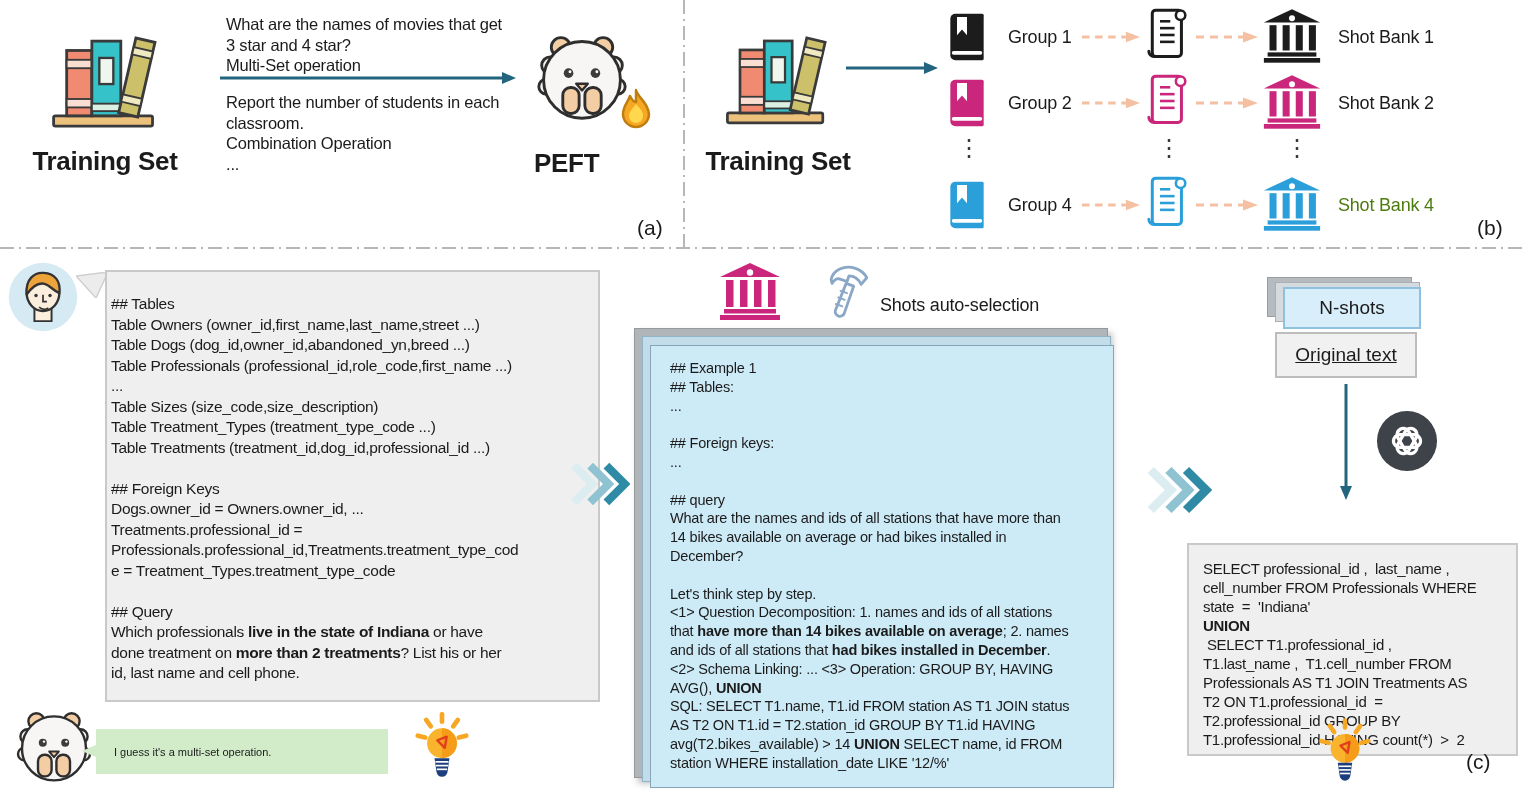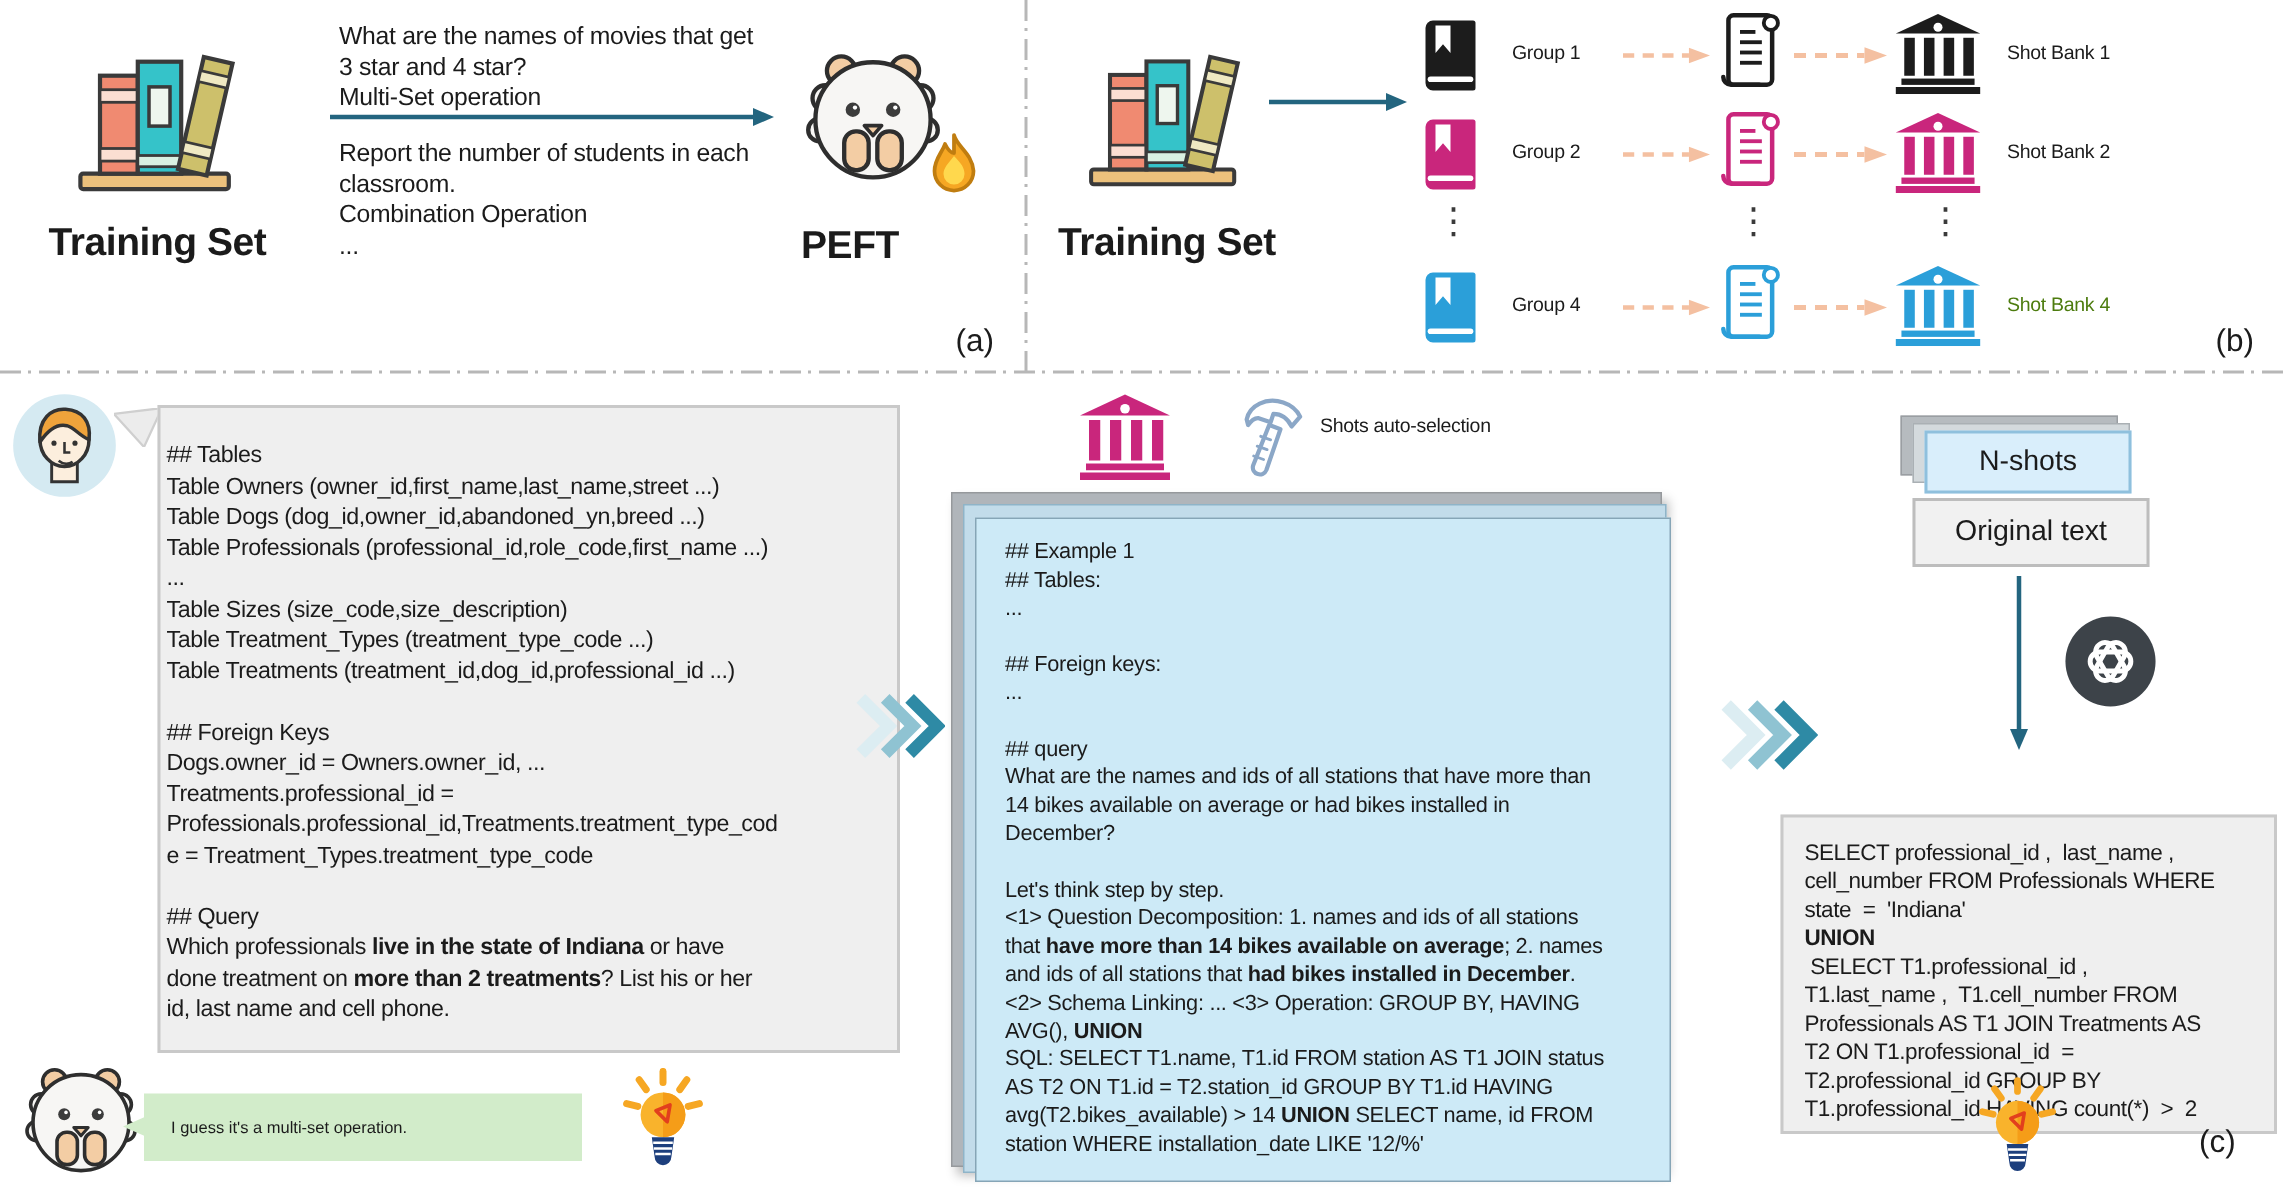"Group 1" .label-md { font-size: 13px -> 18px }
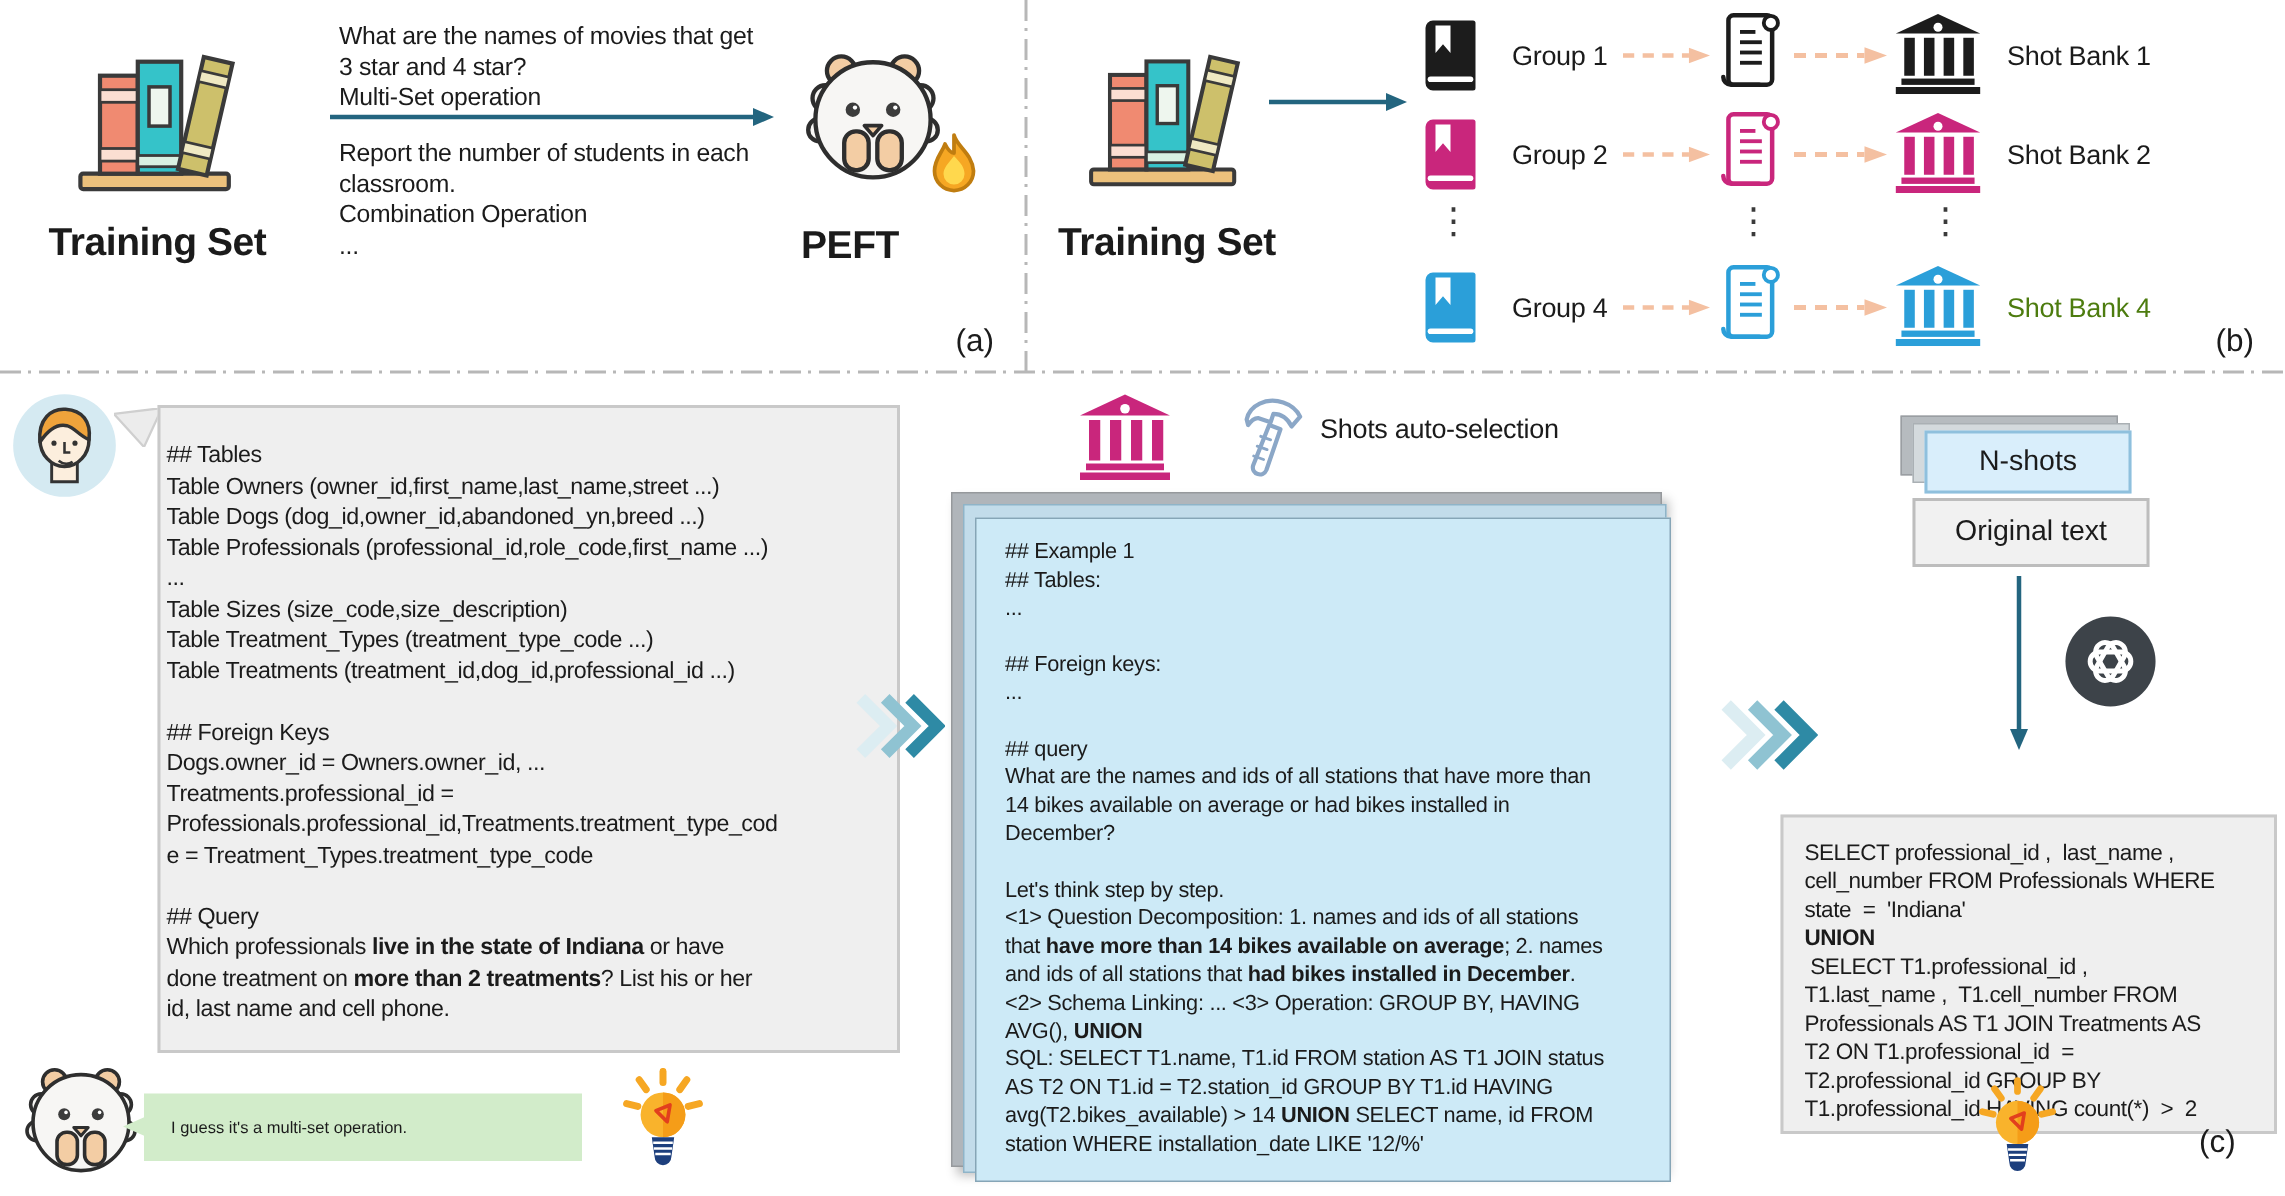"Shots auto-selection" div.abs { top: 276px -> 295px }
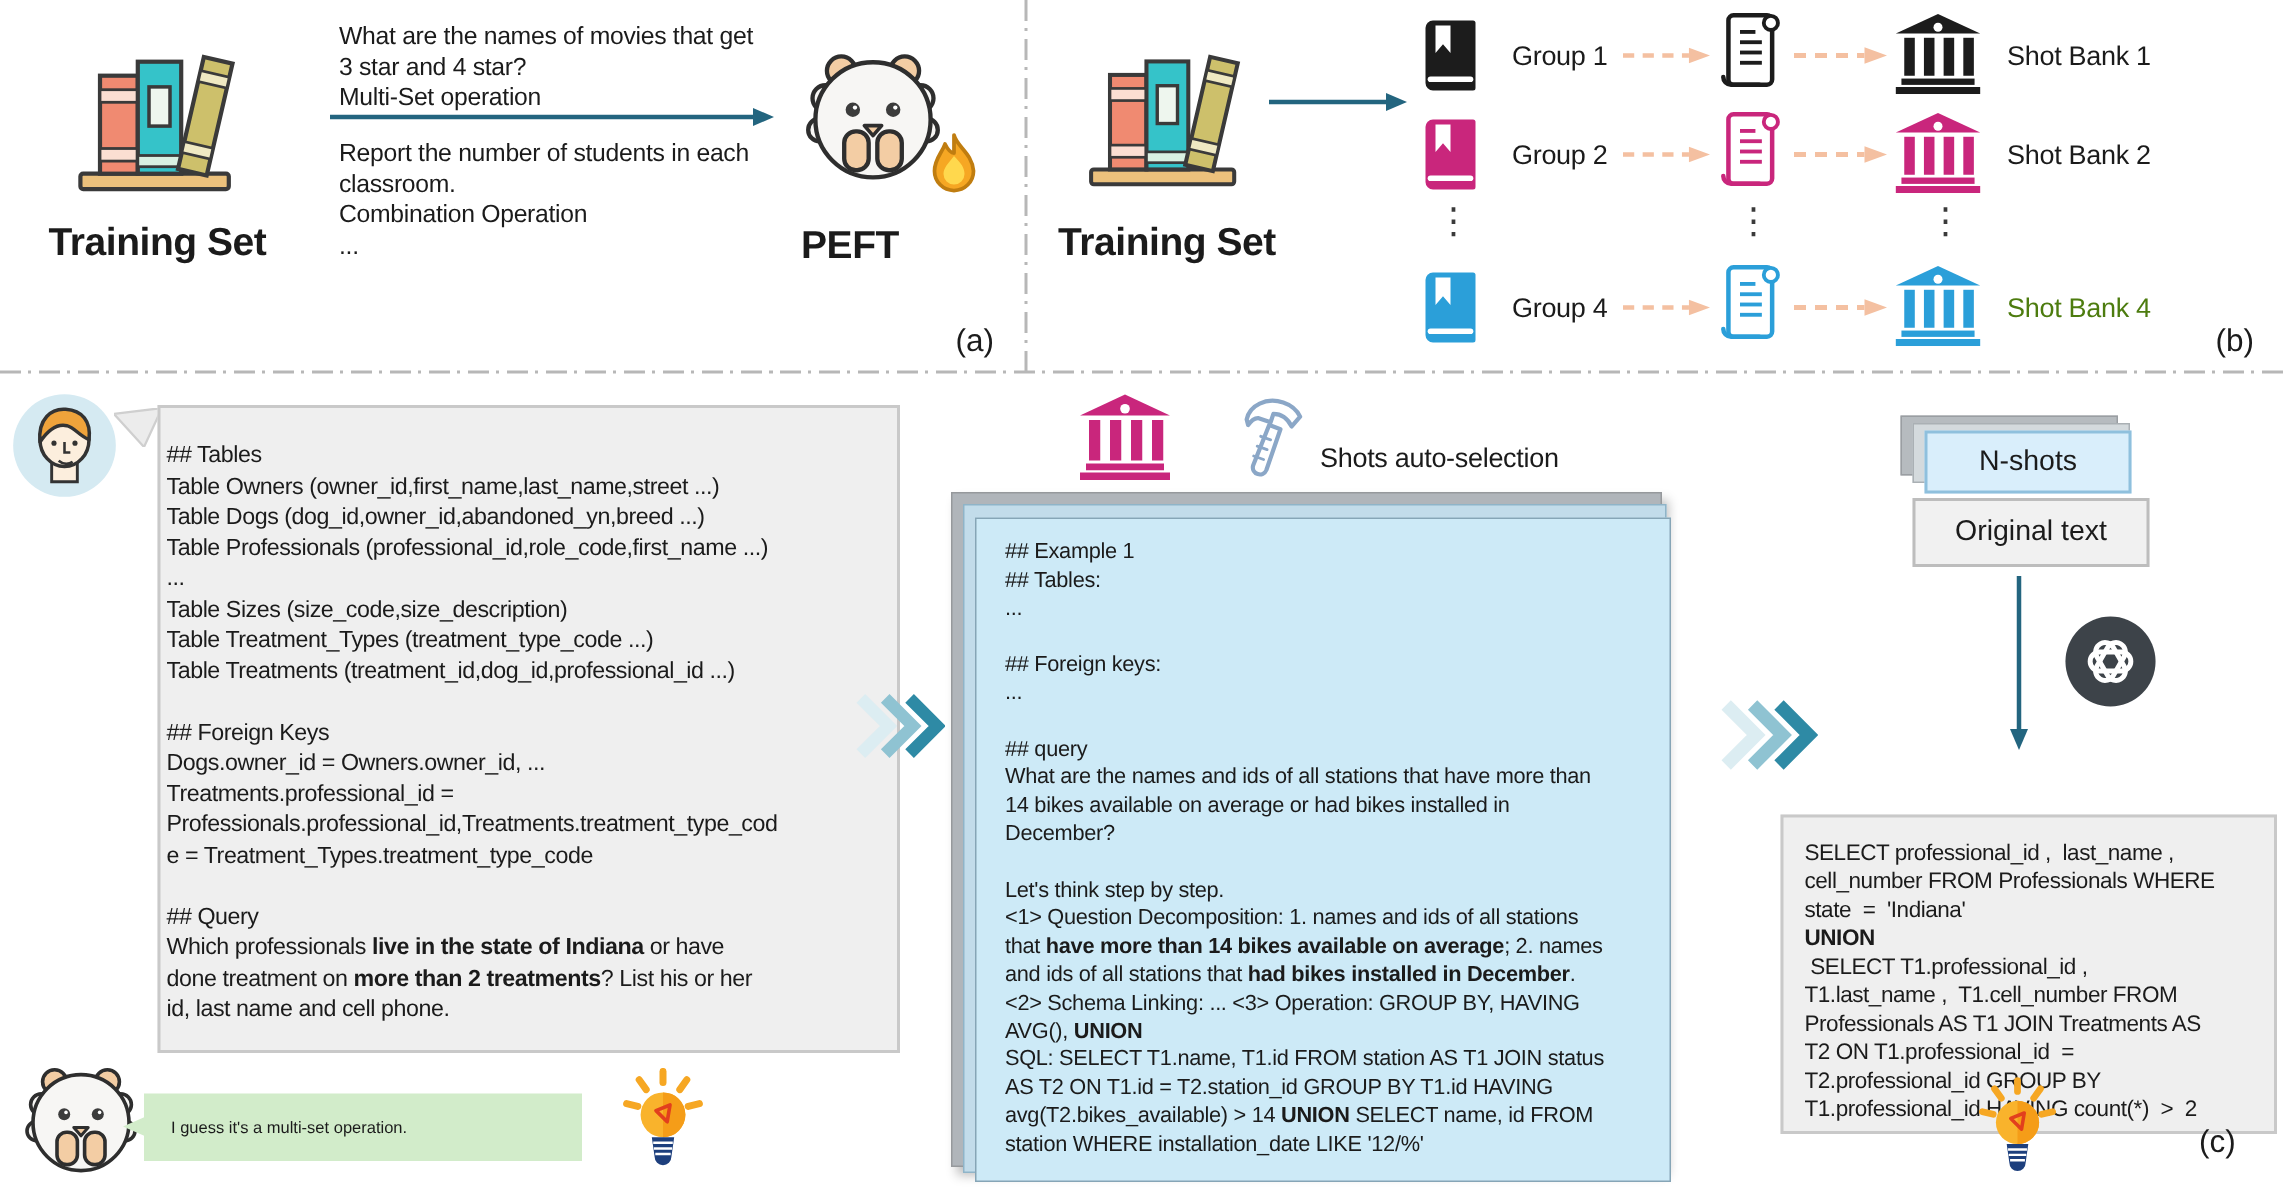"Original text" .origtext-box { text-decoration: none -> underline; width: 158px -> 142px }
